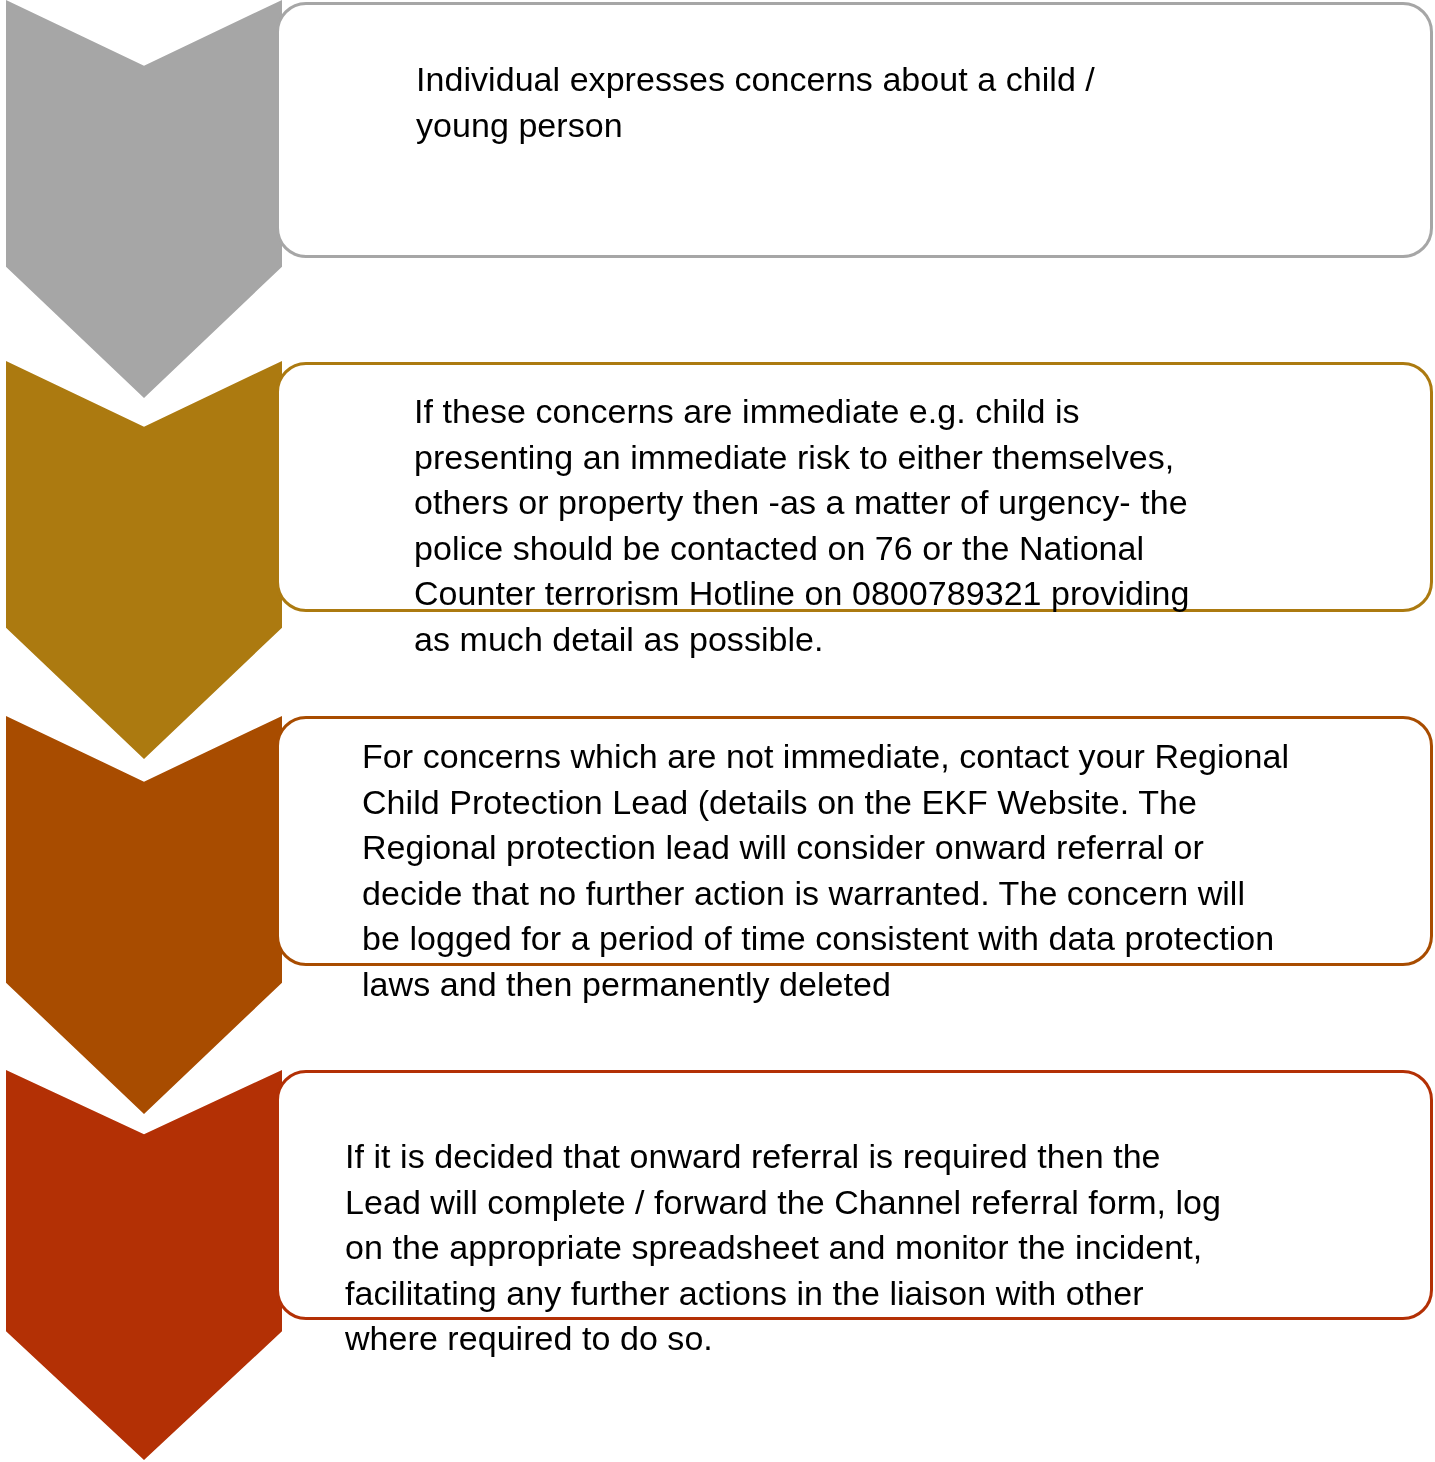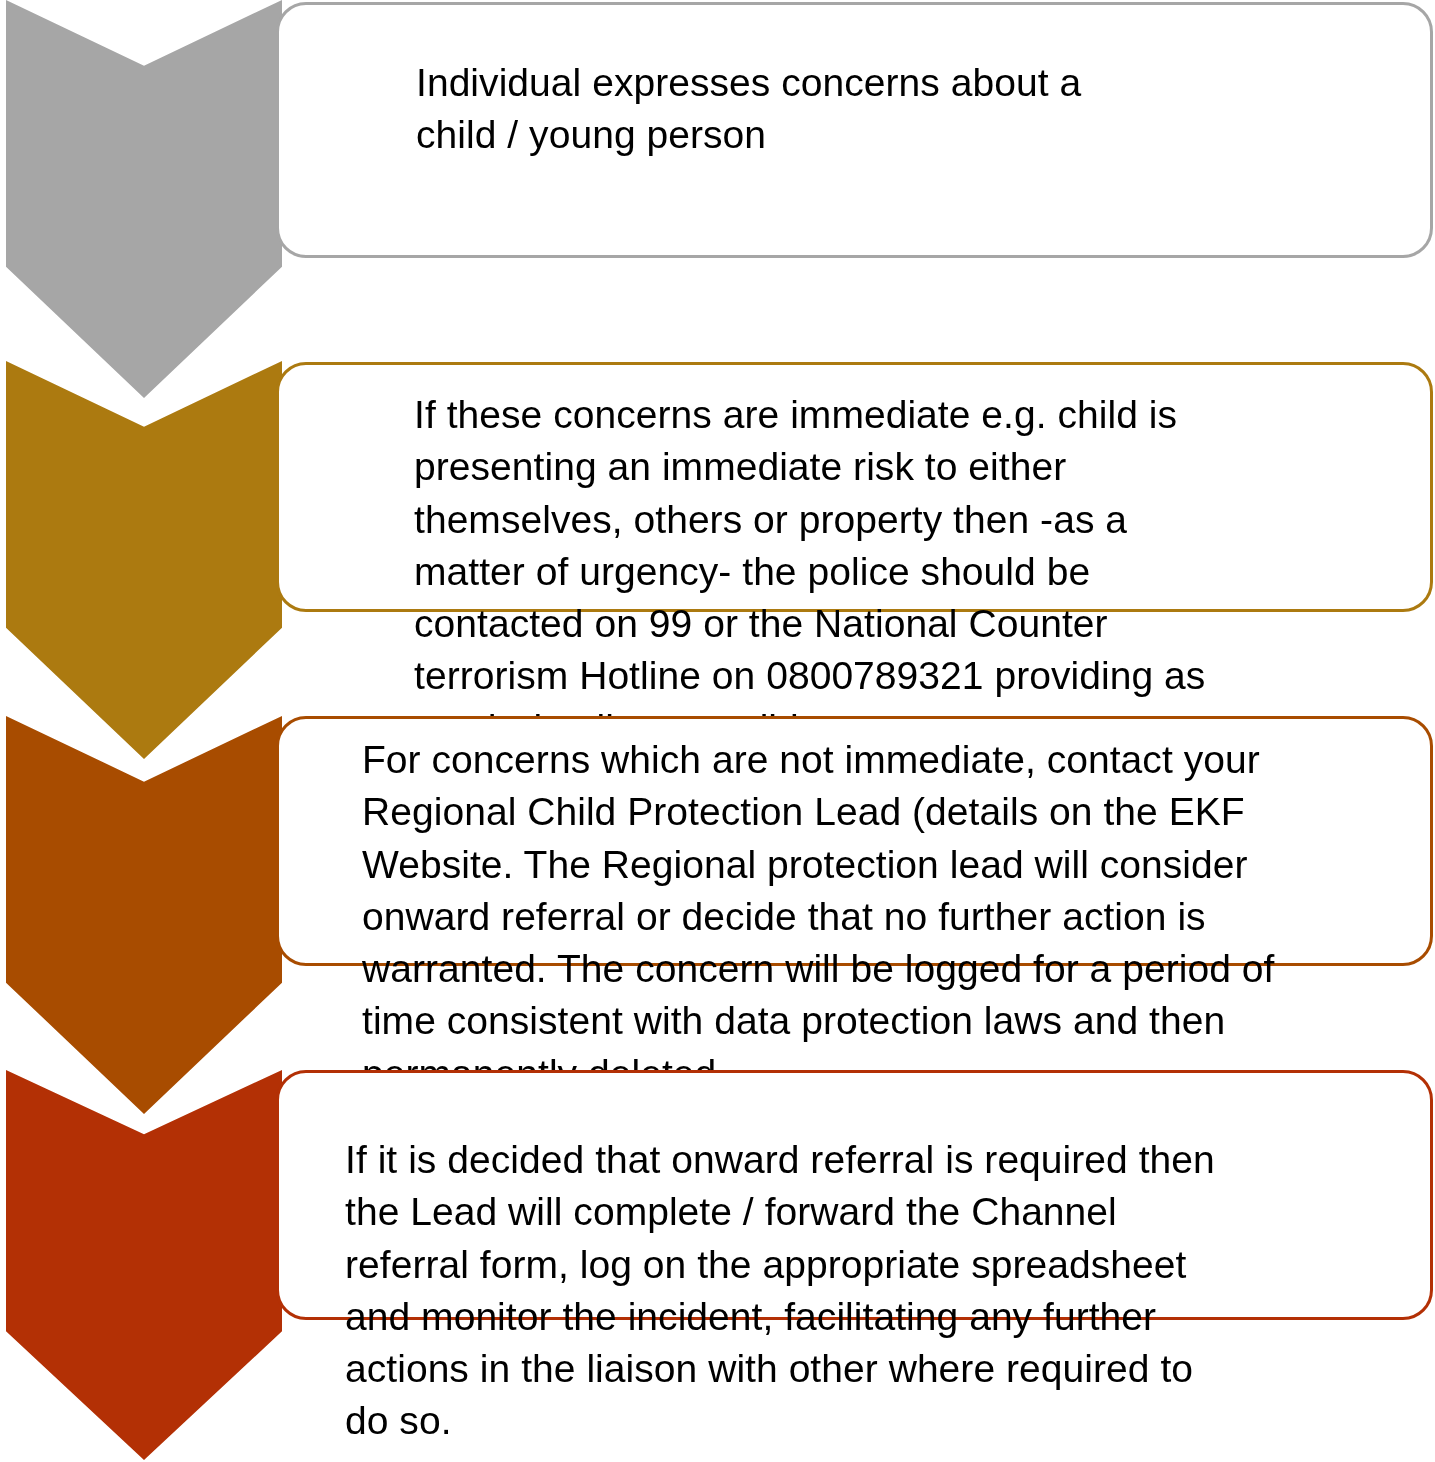"Individual expresses concerns about a" .callout-text { font-size: 39px -> 34px }
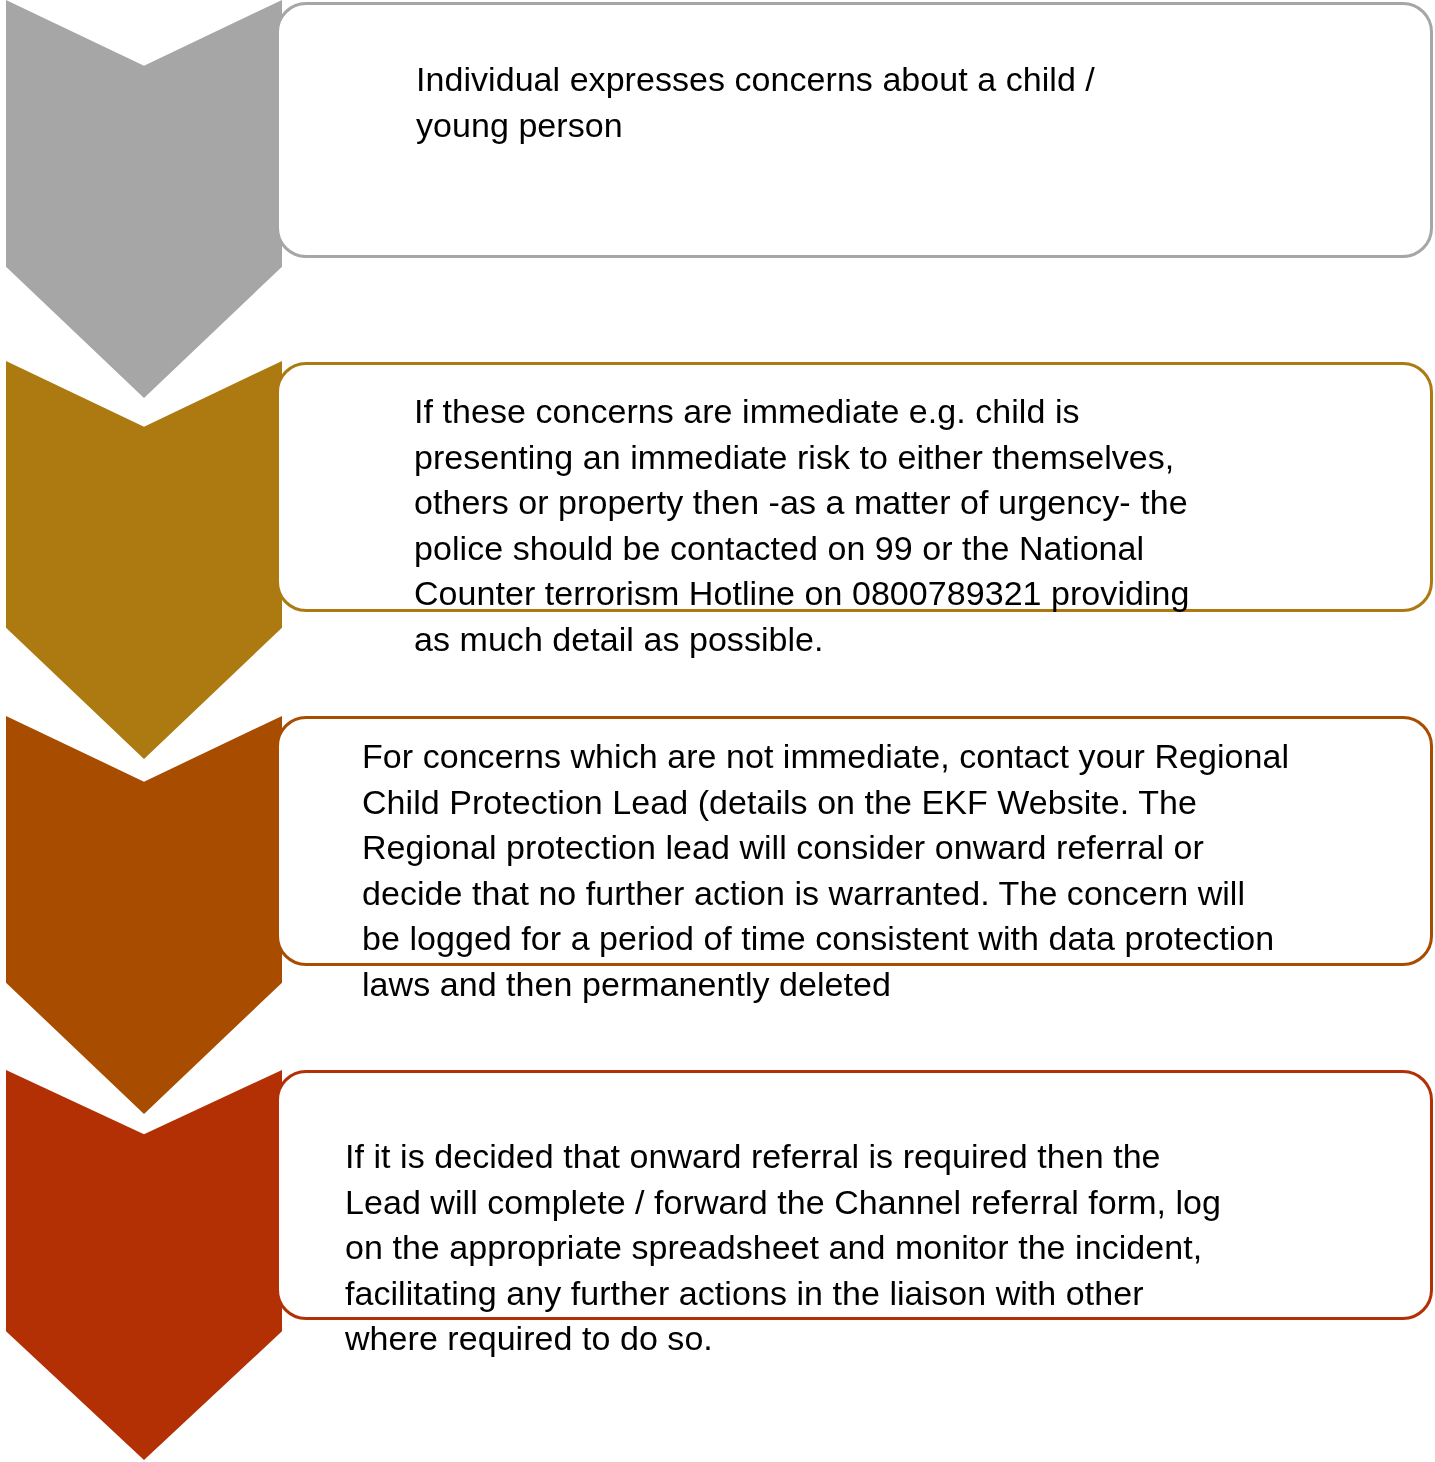"If these concerns are immediate" div.callout-text { text: 99 -> 76 }
